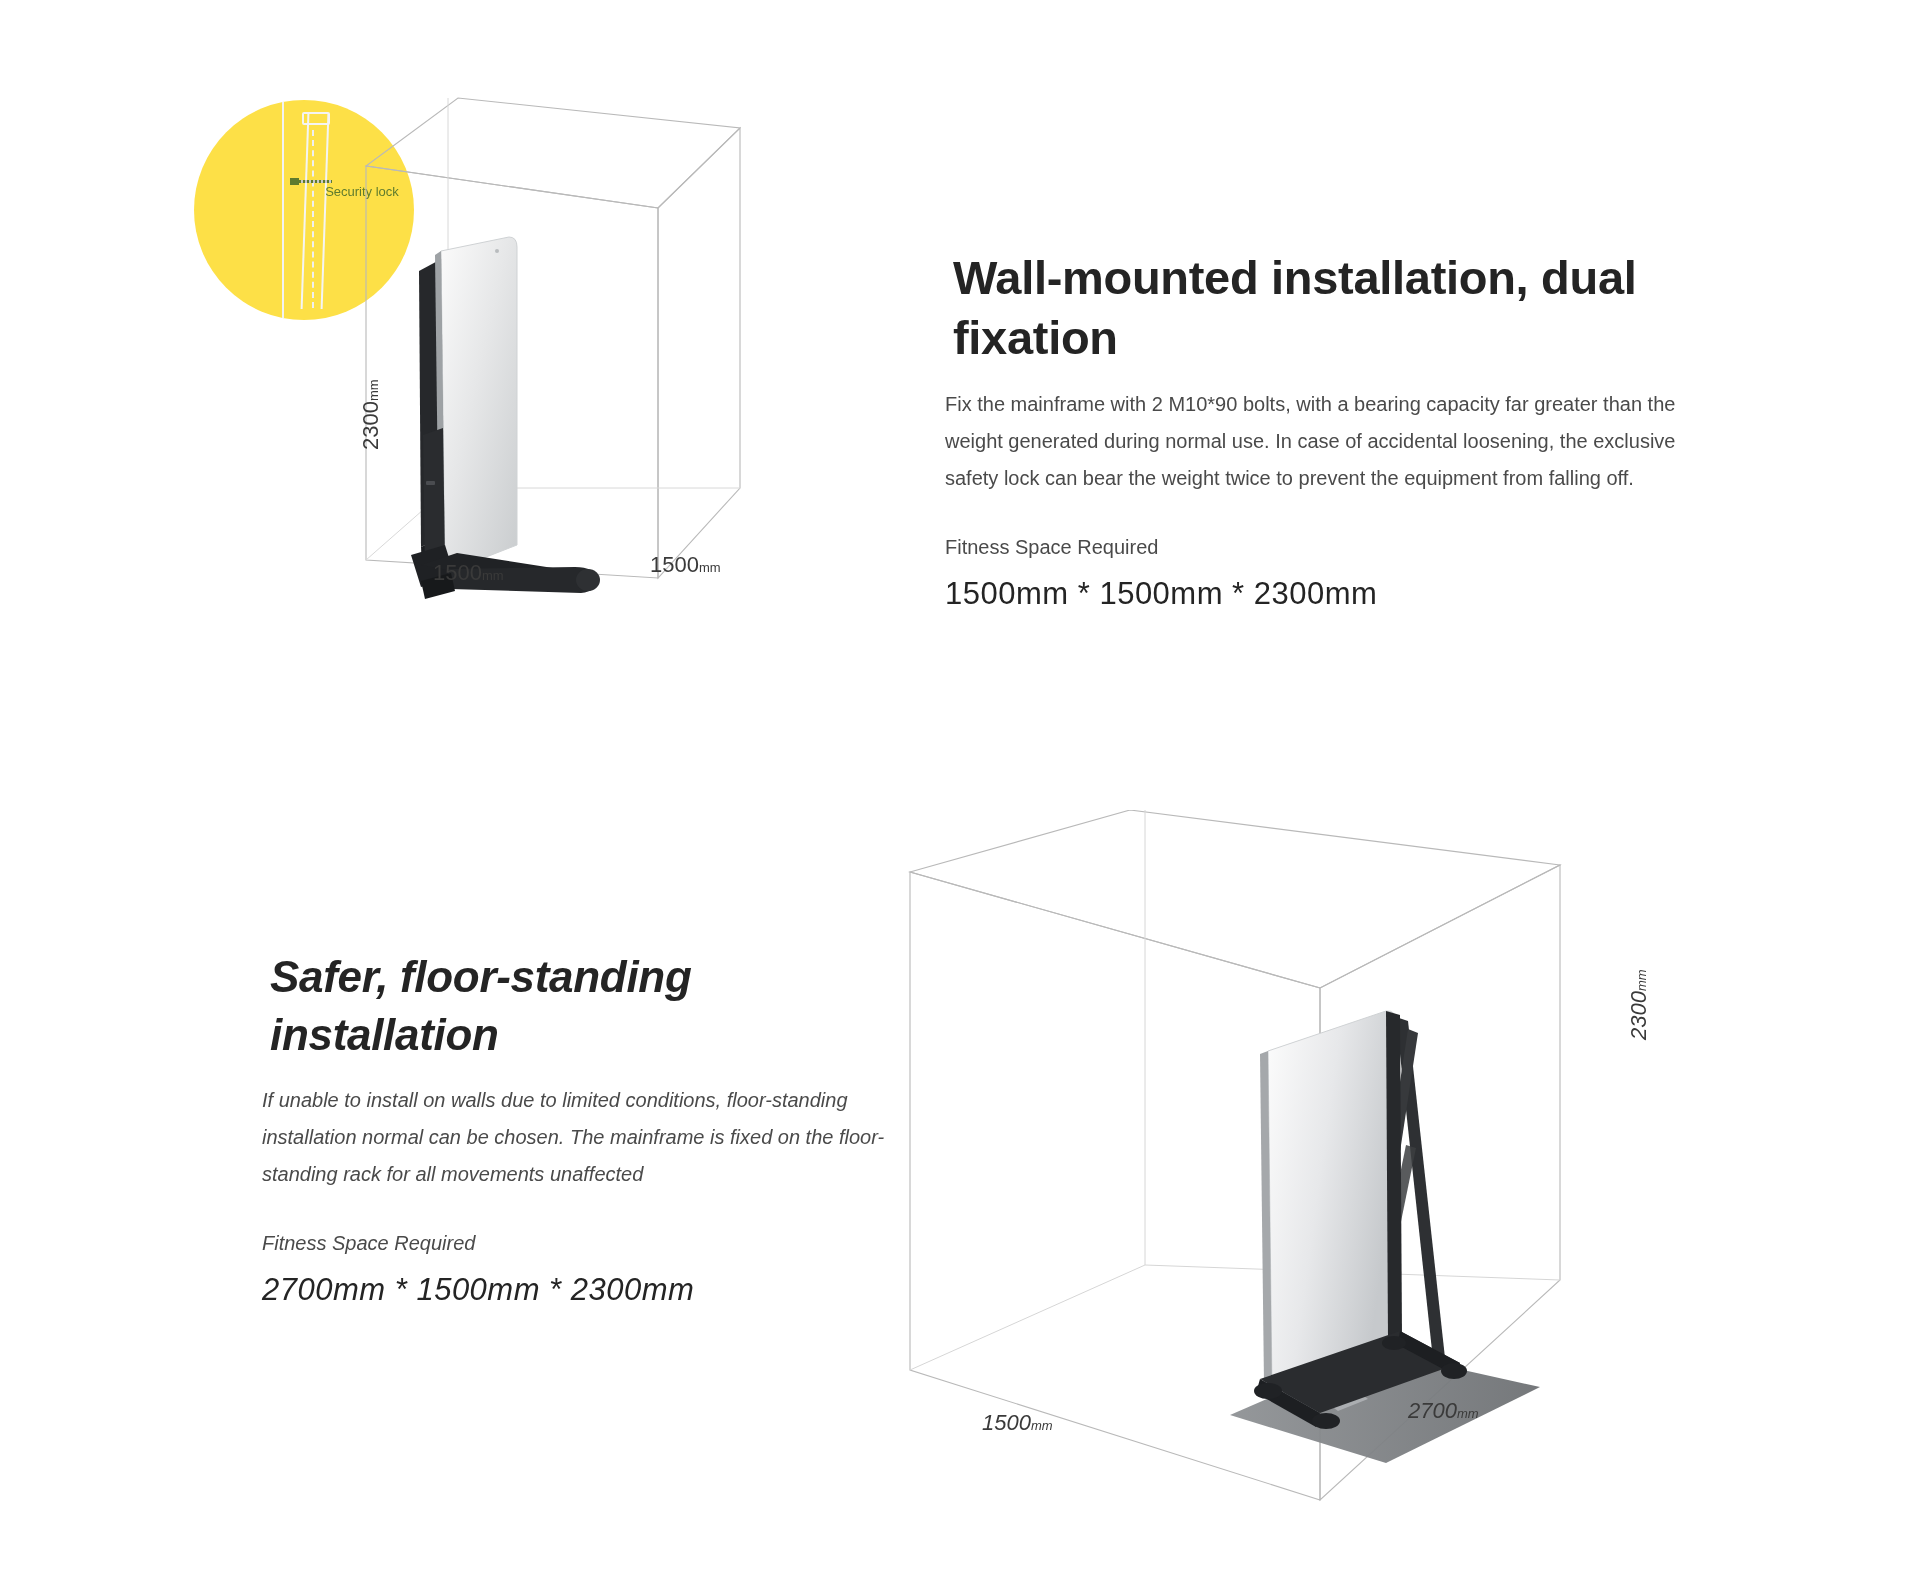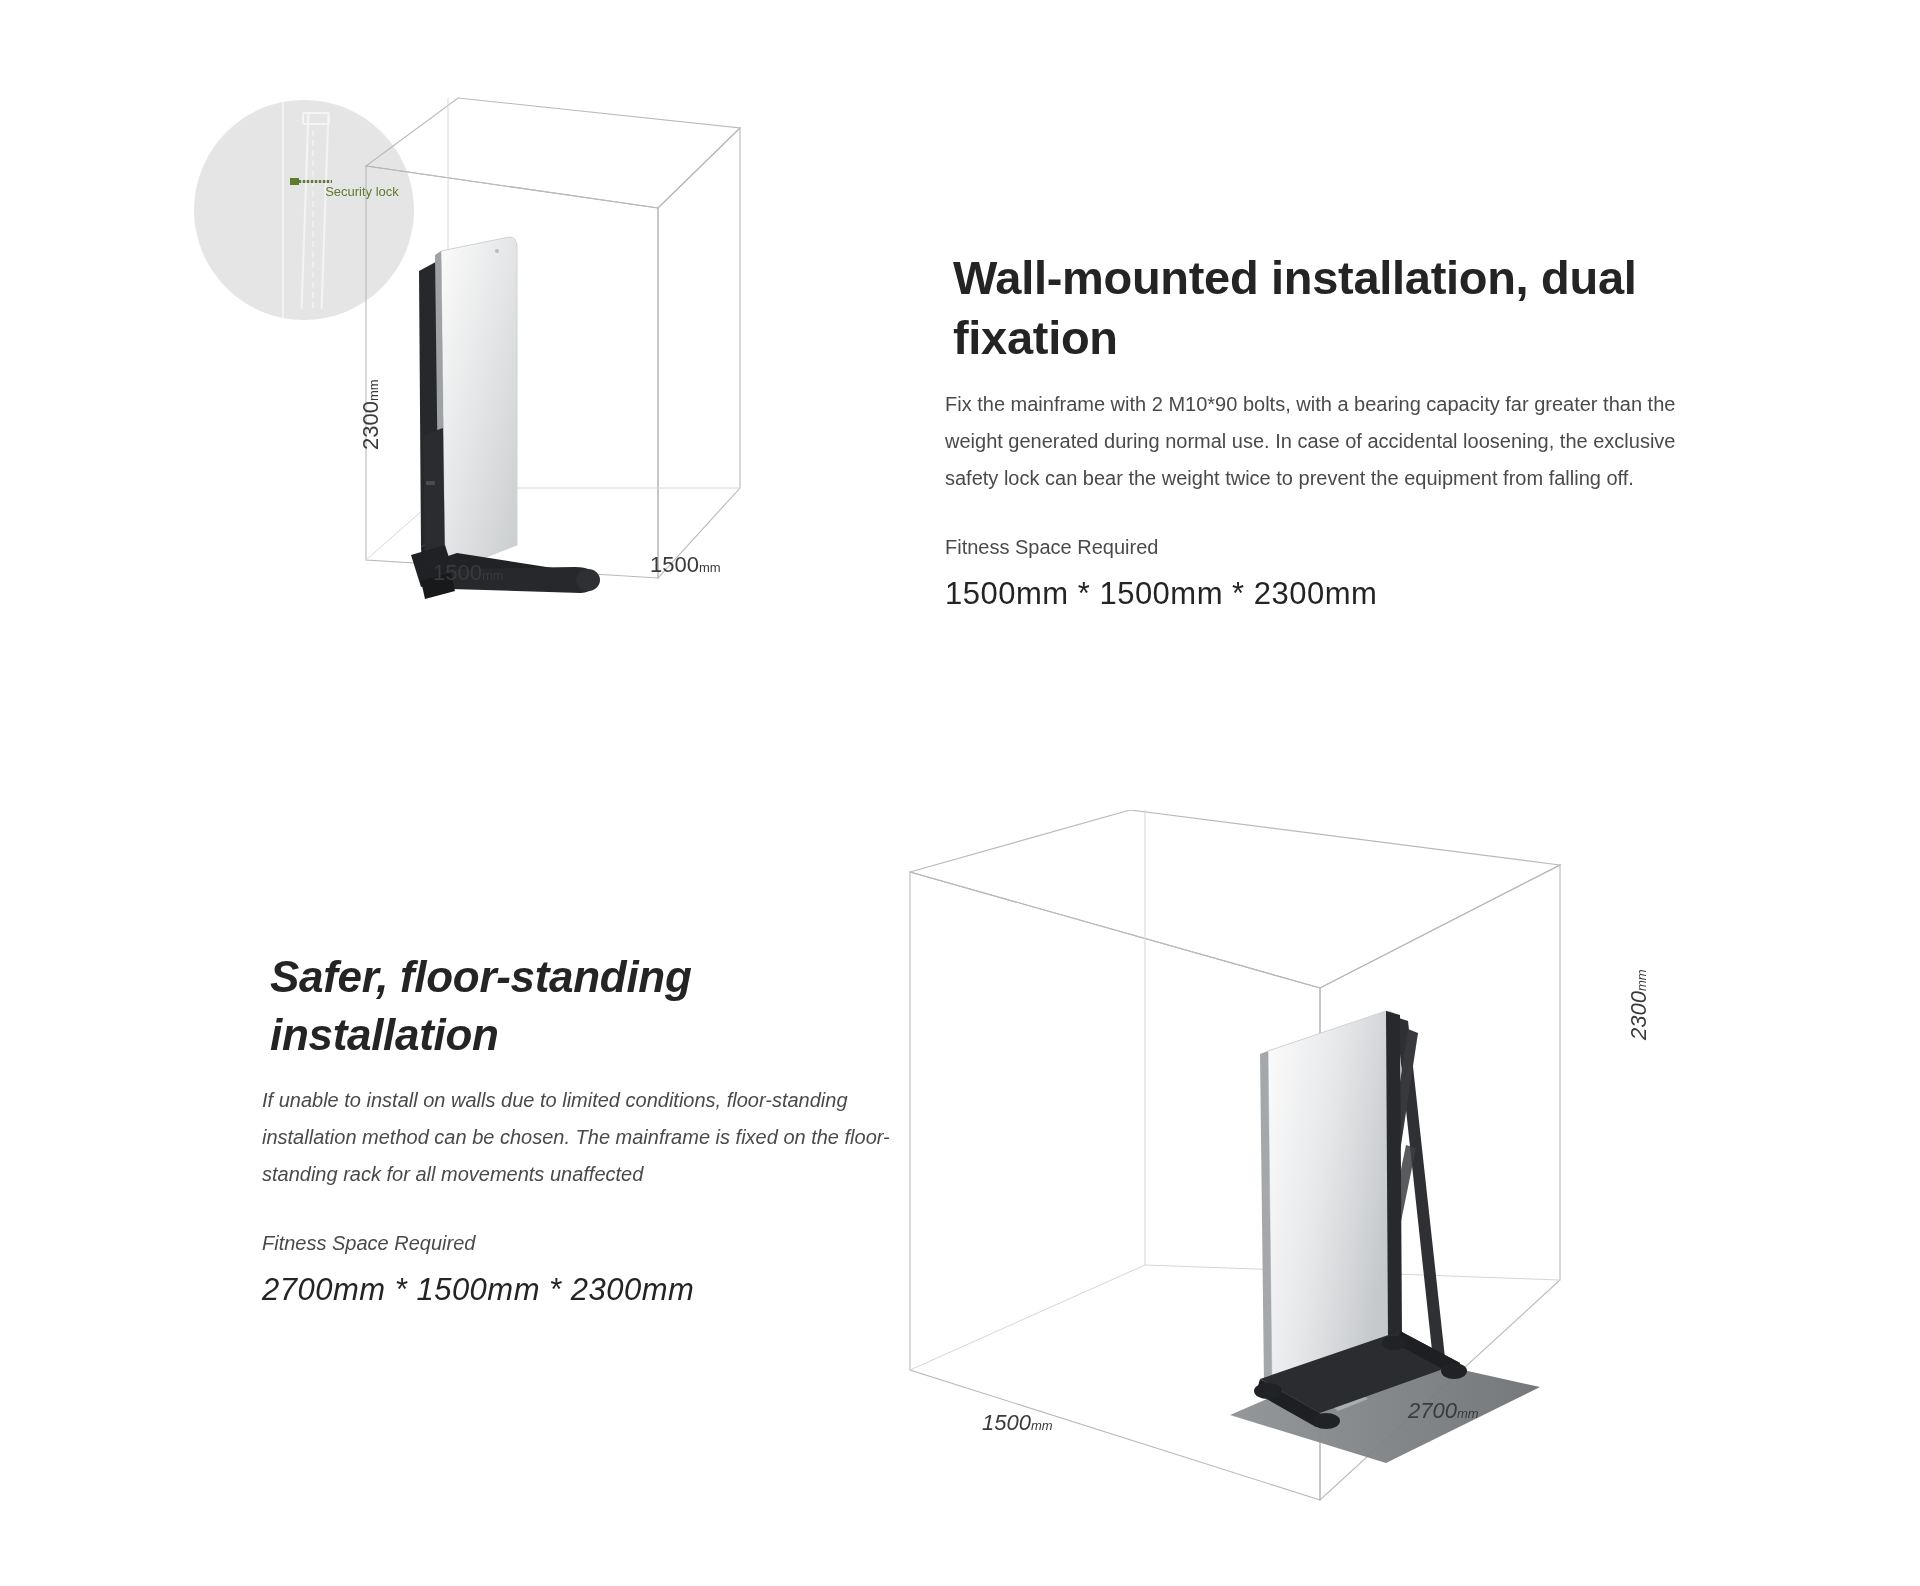"Security lock" .detail-circle { background: #e5e5e5 -> #fde047 }
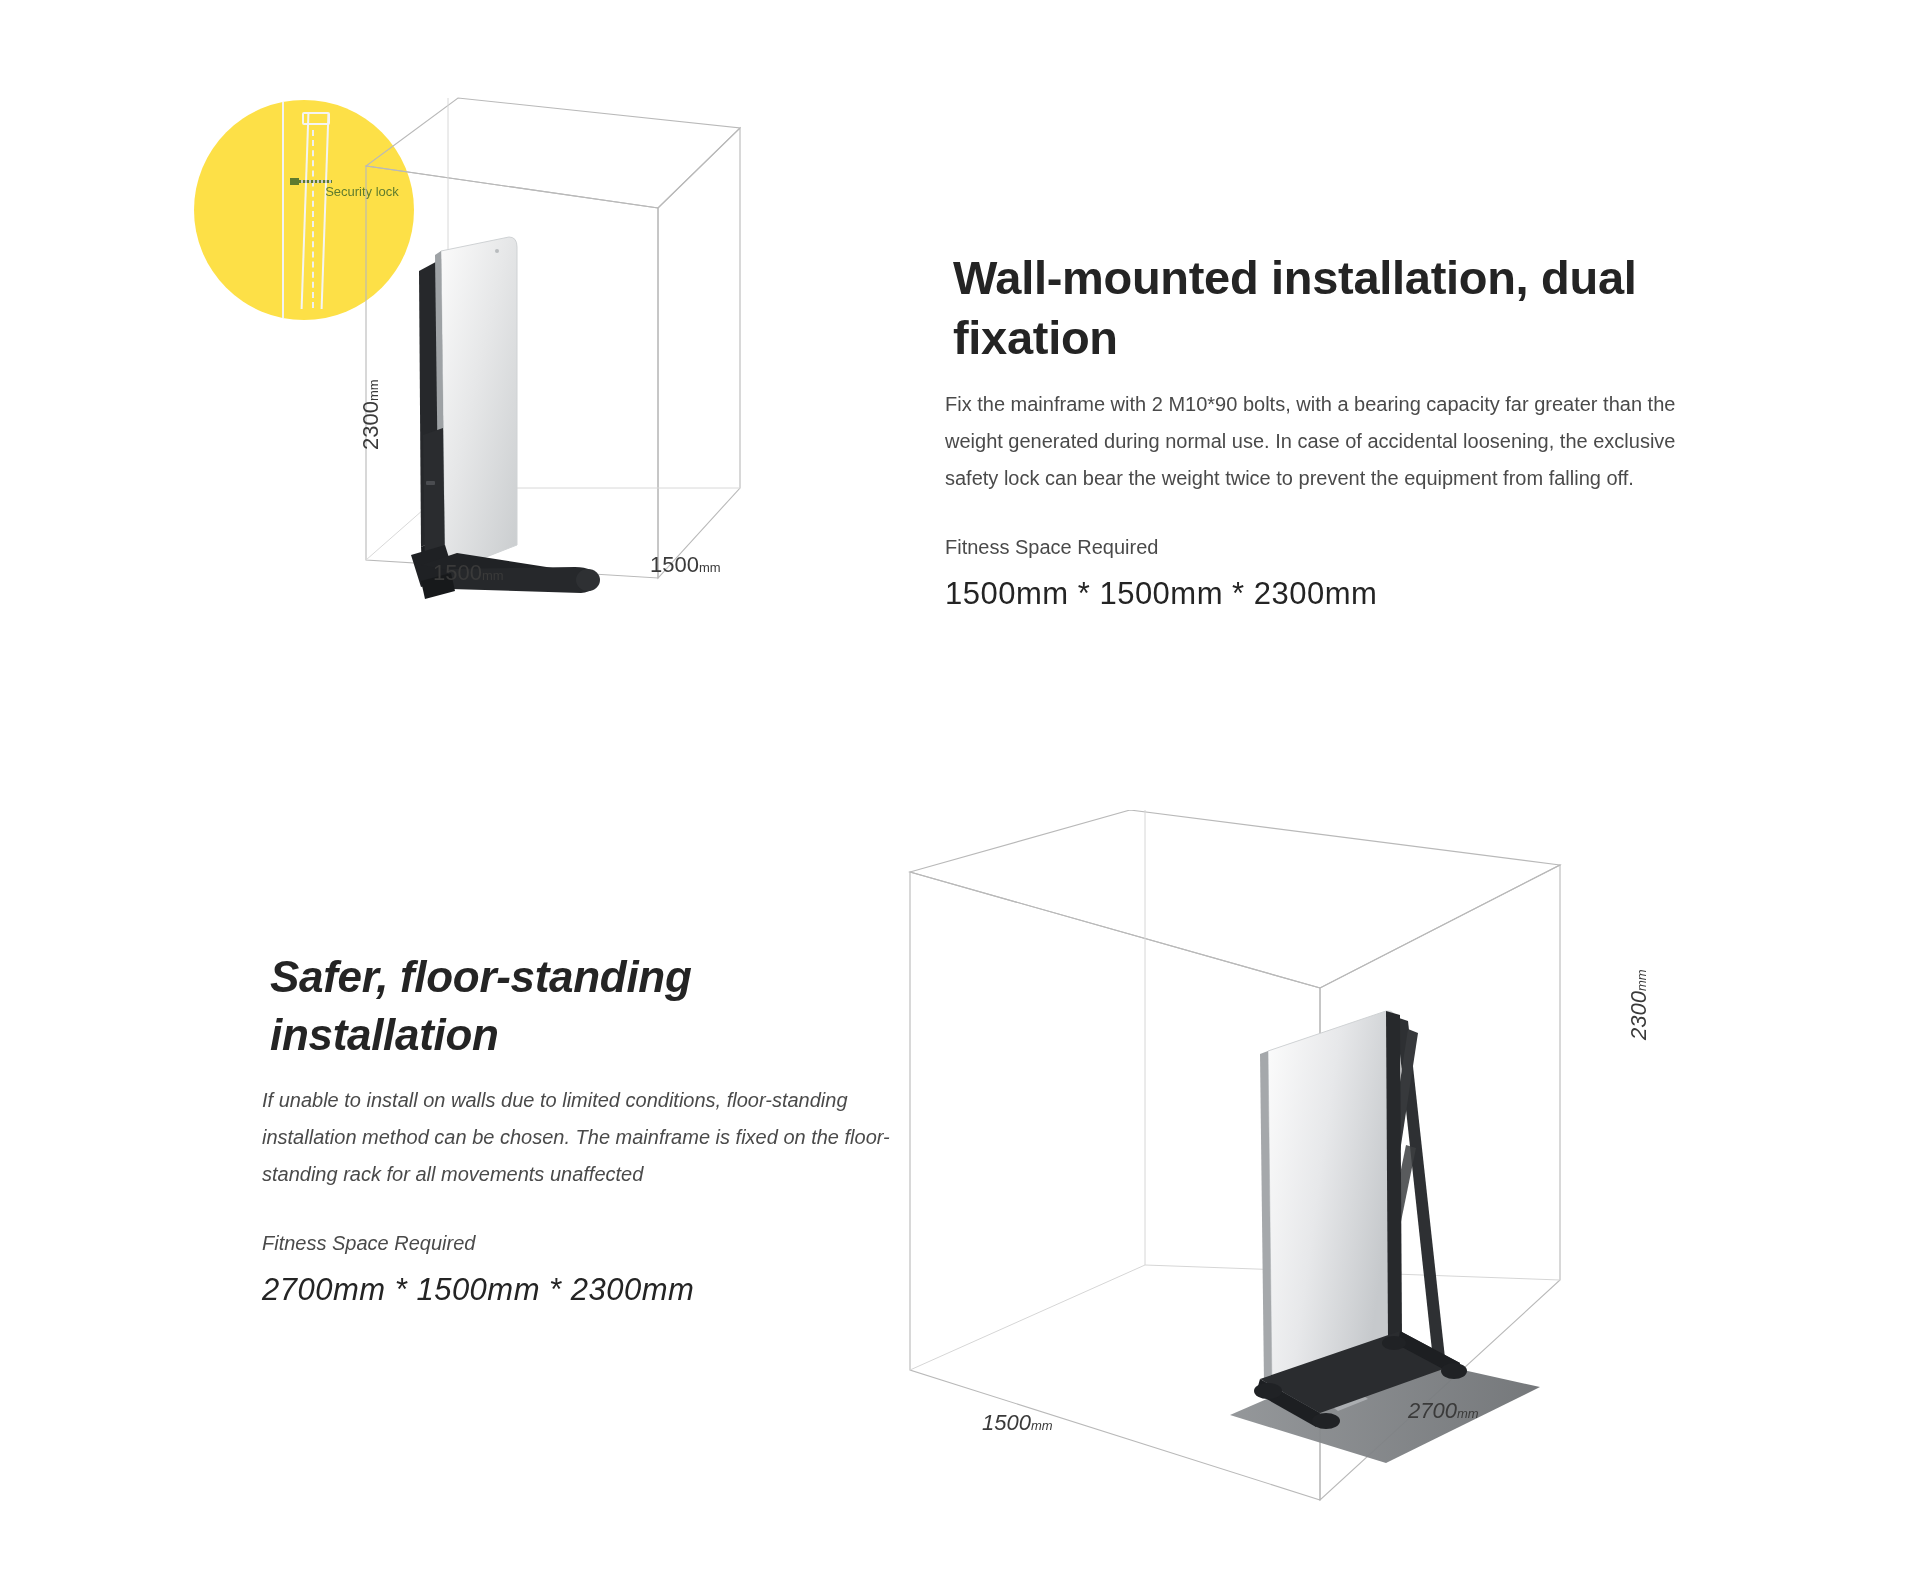"If unable to install on" p.body { text: method -> normal }
